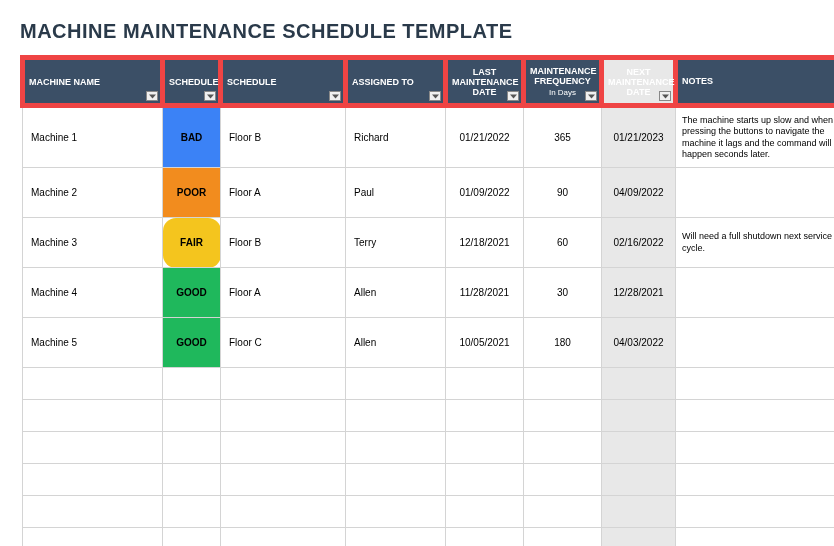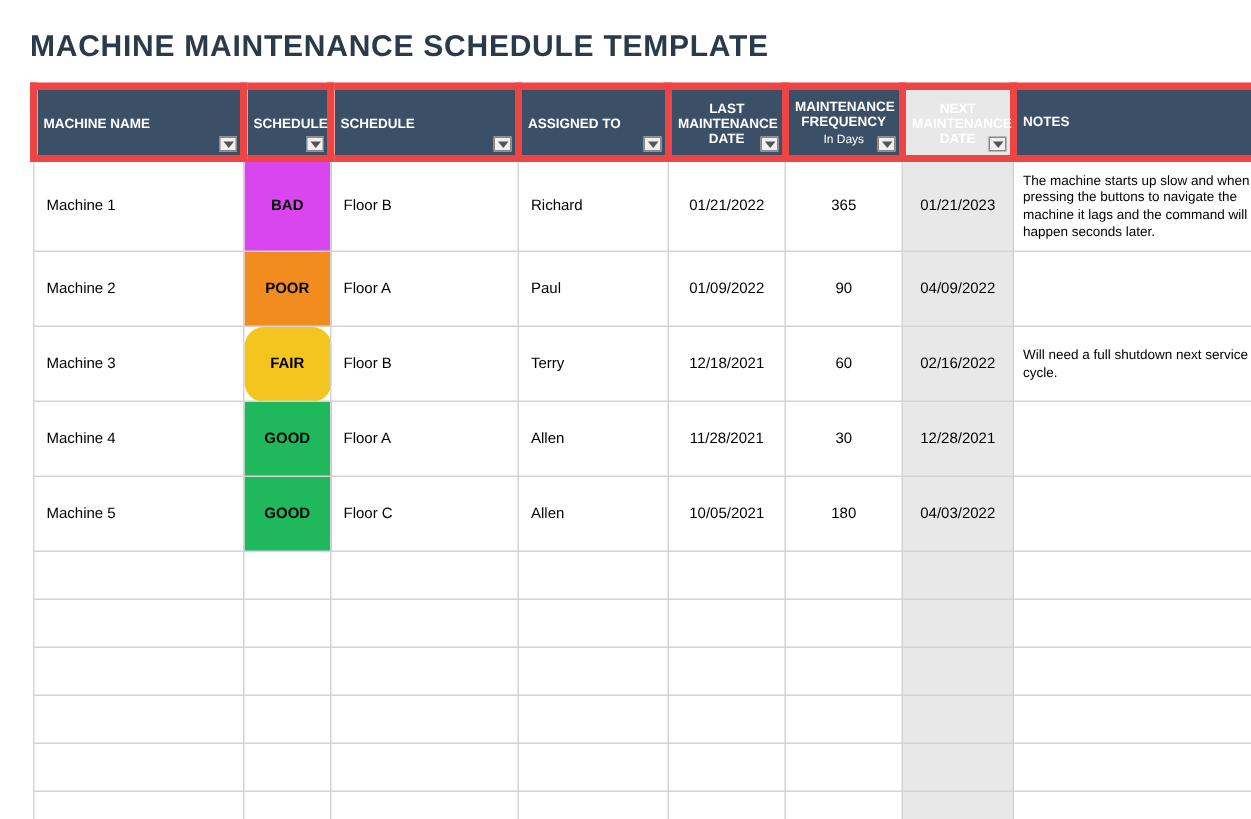"BAD" .cond-bad { background: #d946ef -> #3b82f6 }
